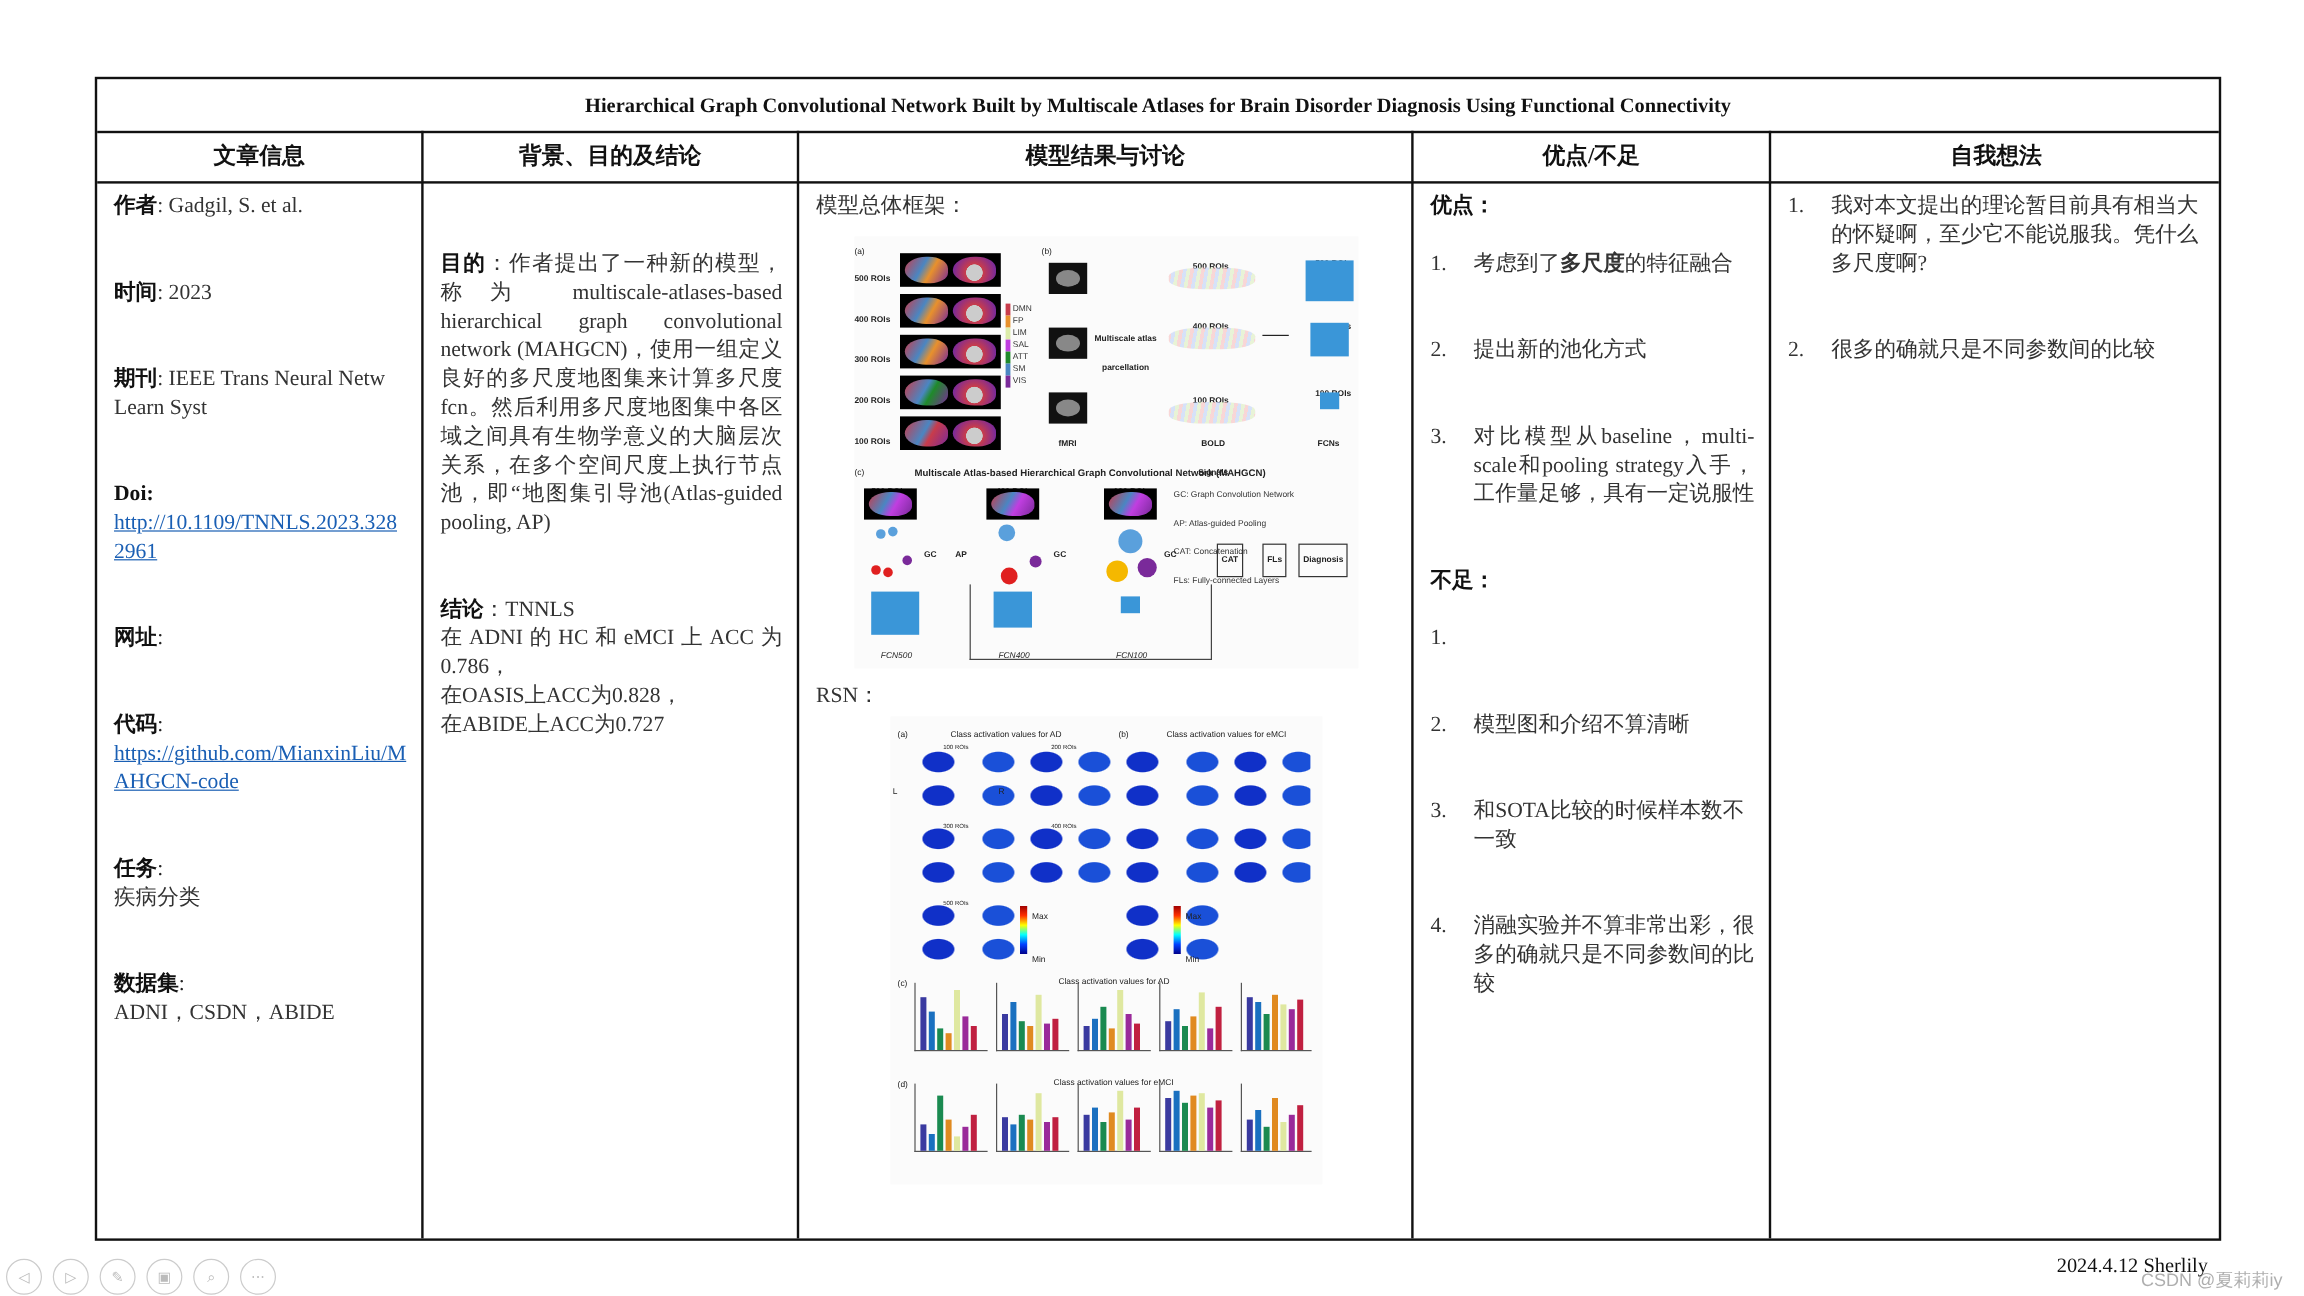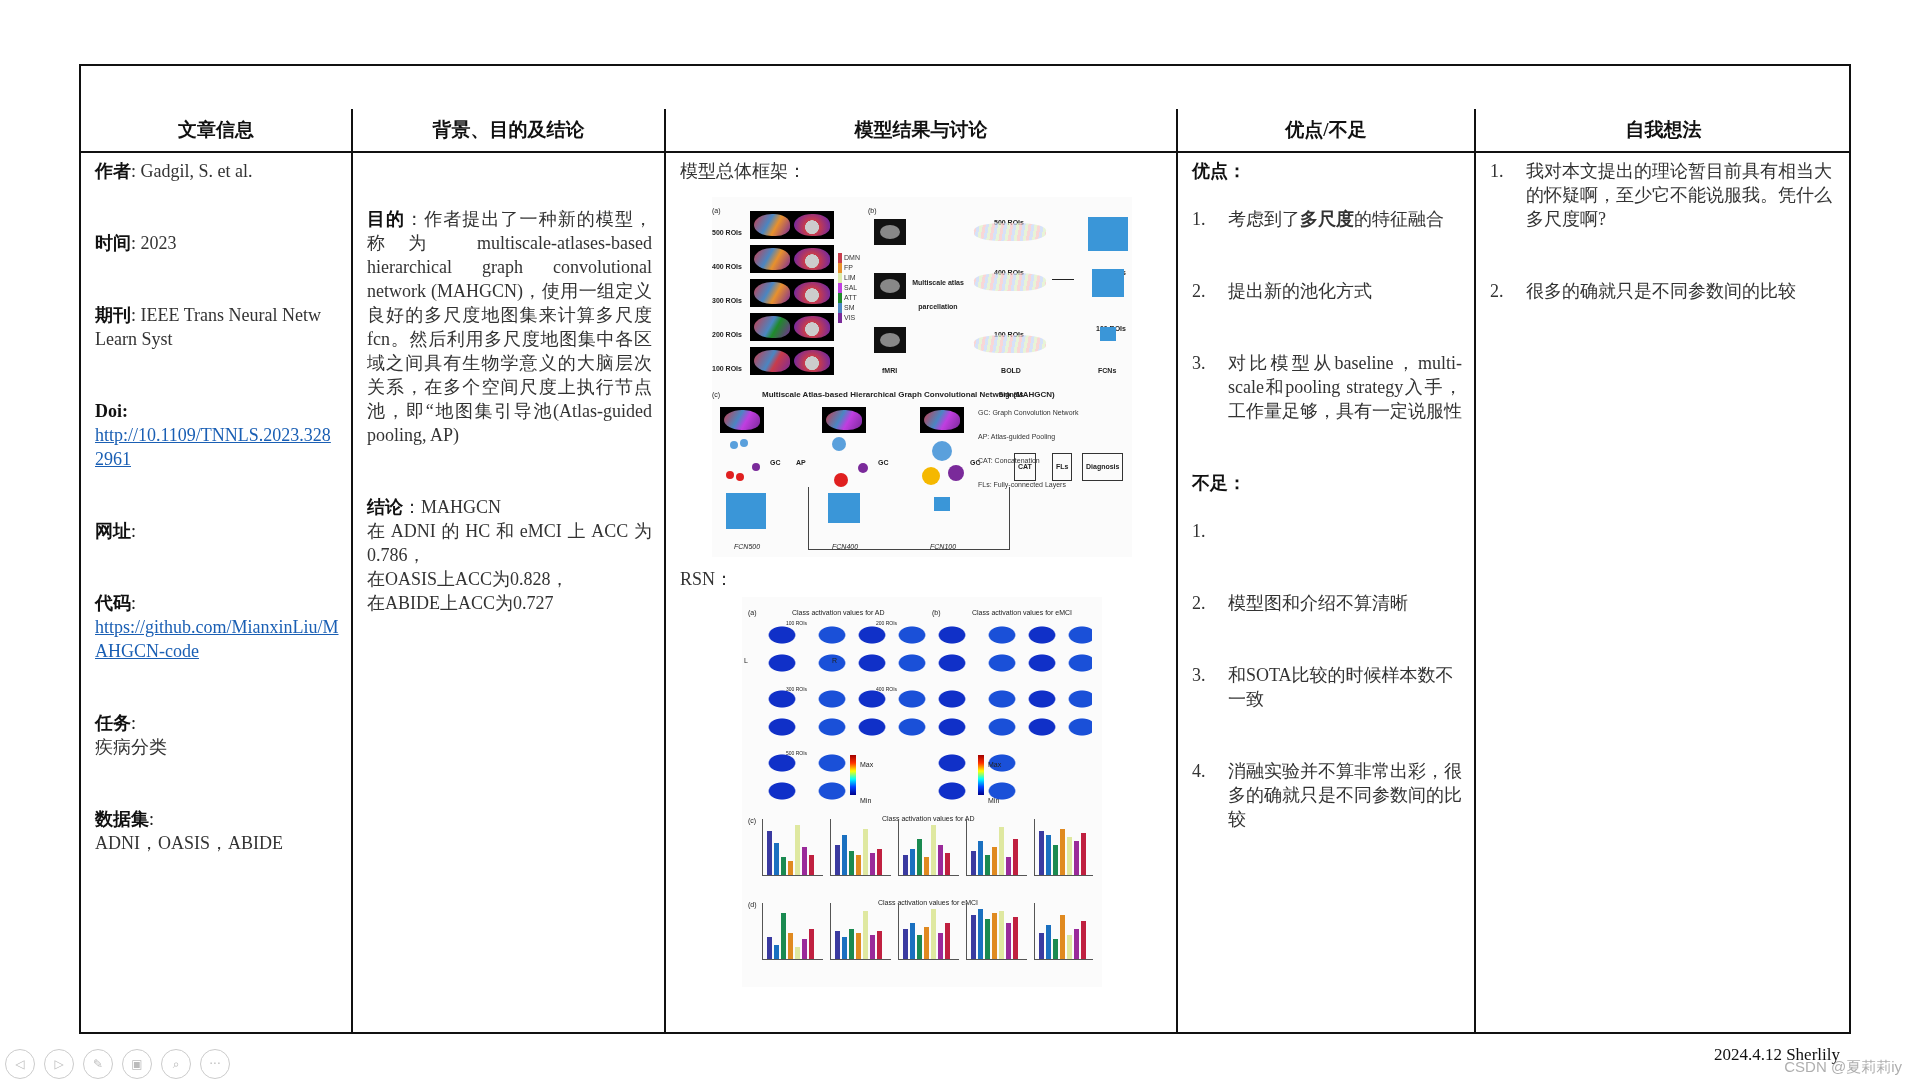"Hierarchical Graph Convolutional Network" div.title-row { html: none -> <div>Hierarchical Graph Convolutional Network Built by Multiscale Atlases for Brain Disorder Diagnosis Using Functional Connectivity</div> }
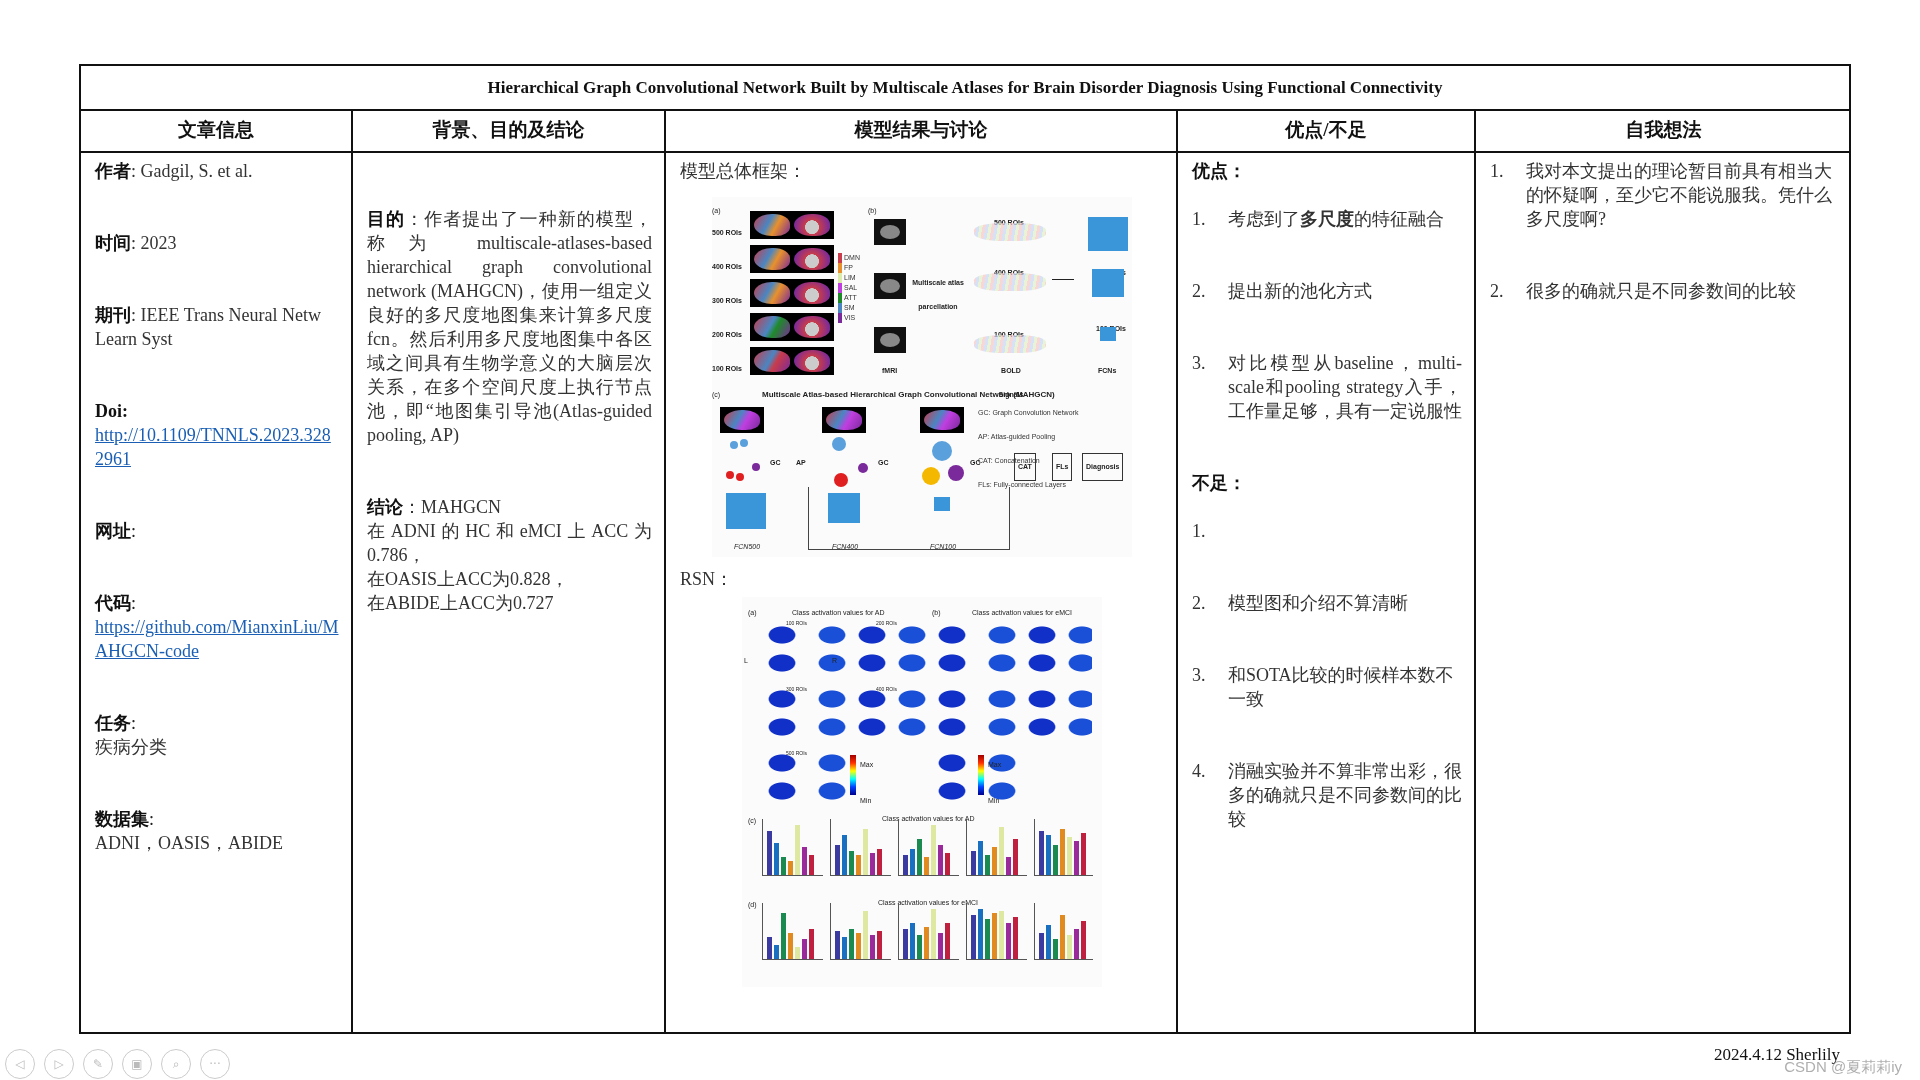"：MAHGCN" span.val { text: MAHGCN -> TNNLS }
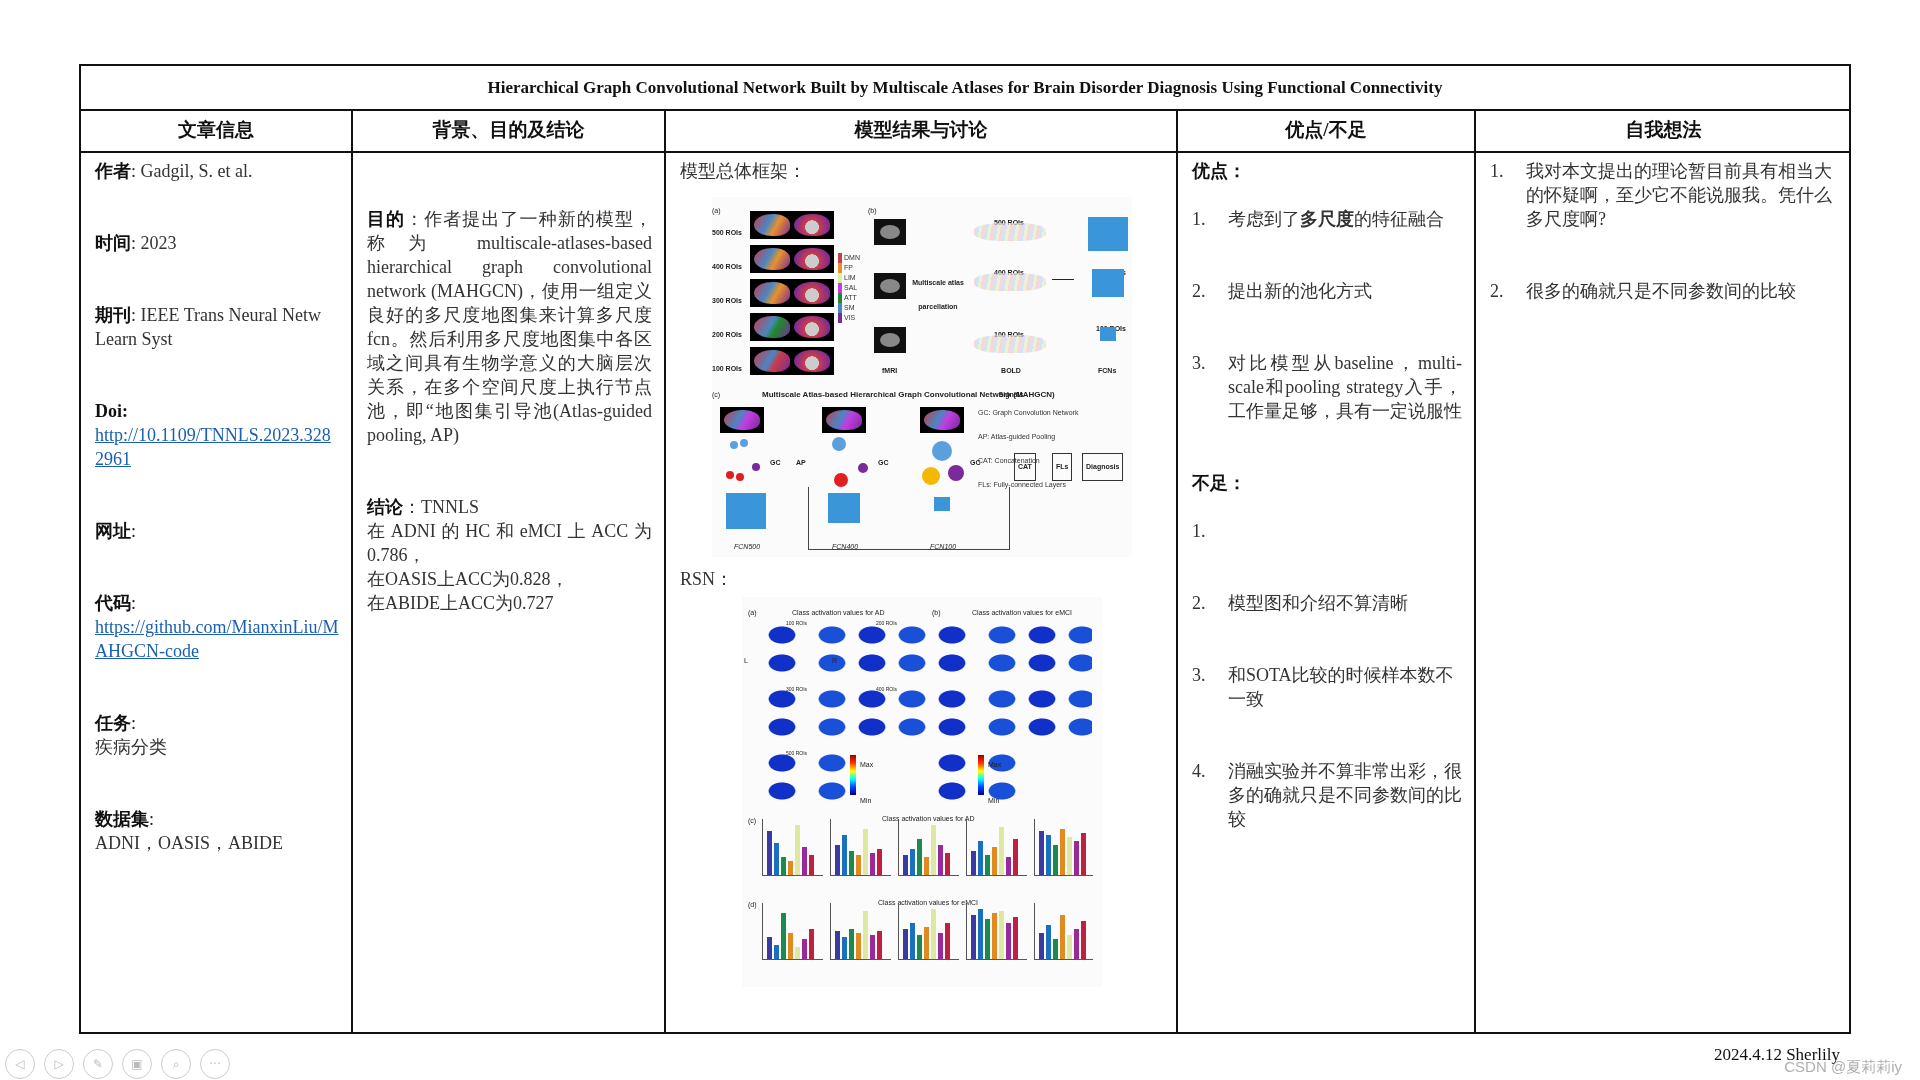"ADNI，OASIS，ABIDE" div.val { text: OASIS -> CSDN }
